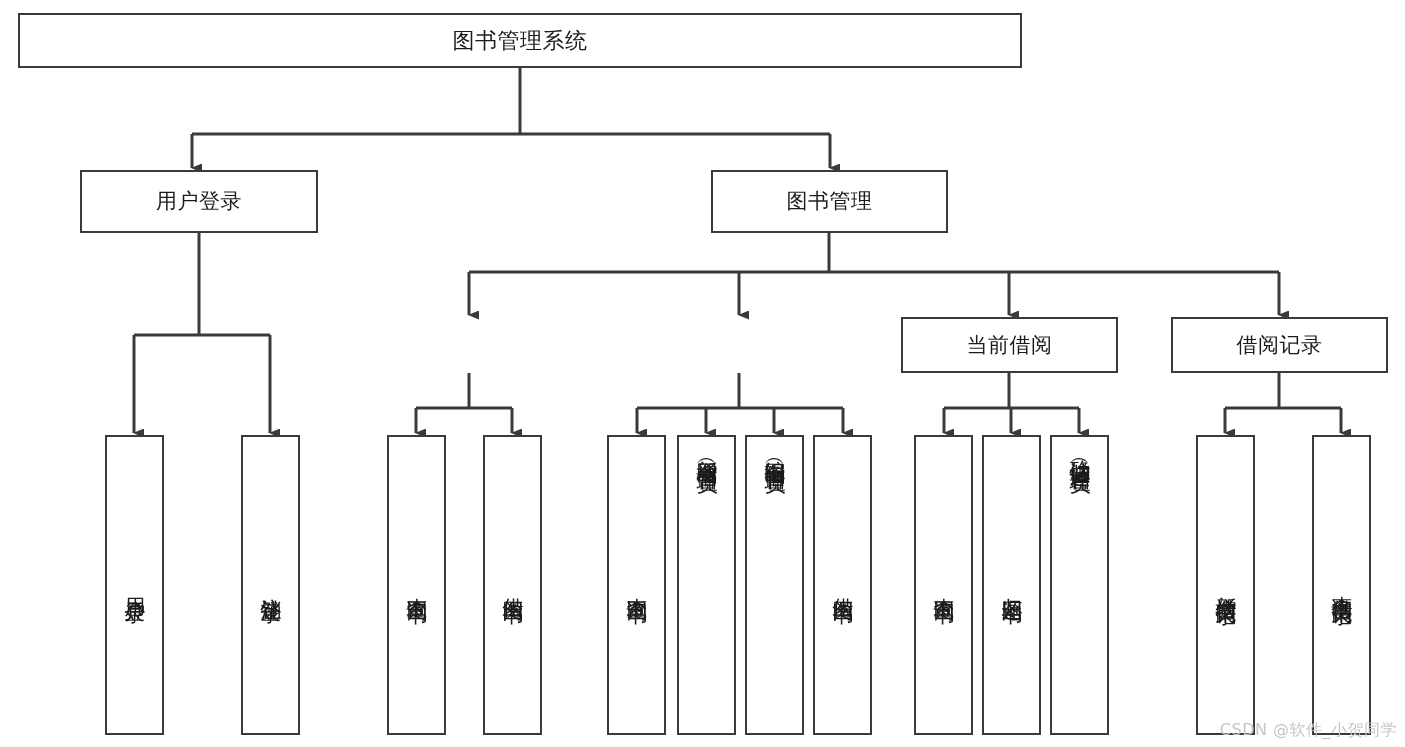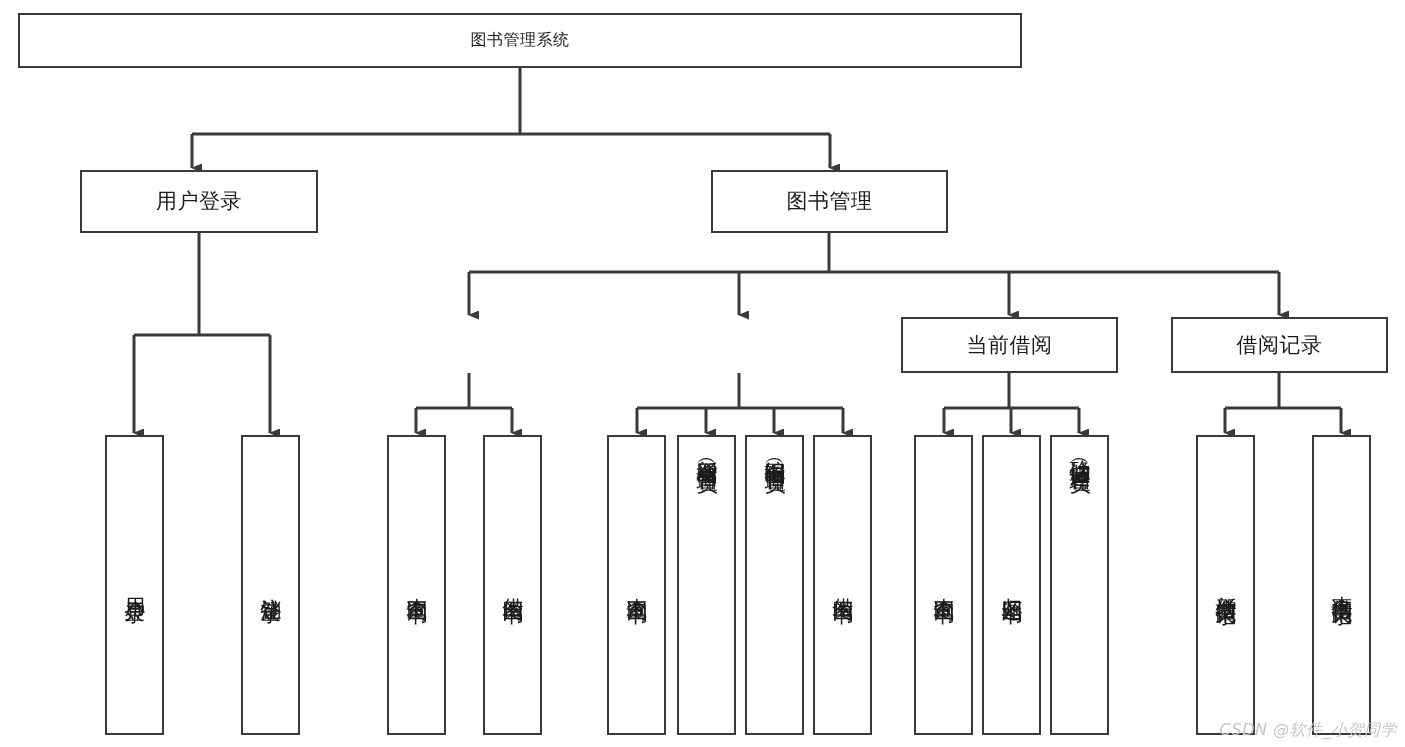"图书管理系统" .node.root .label { font-size: 16px -> 22px }
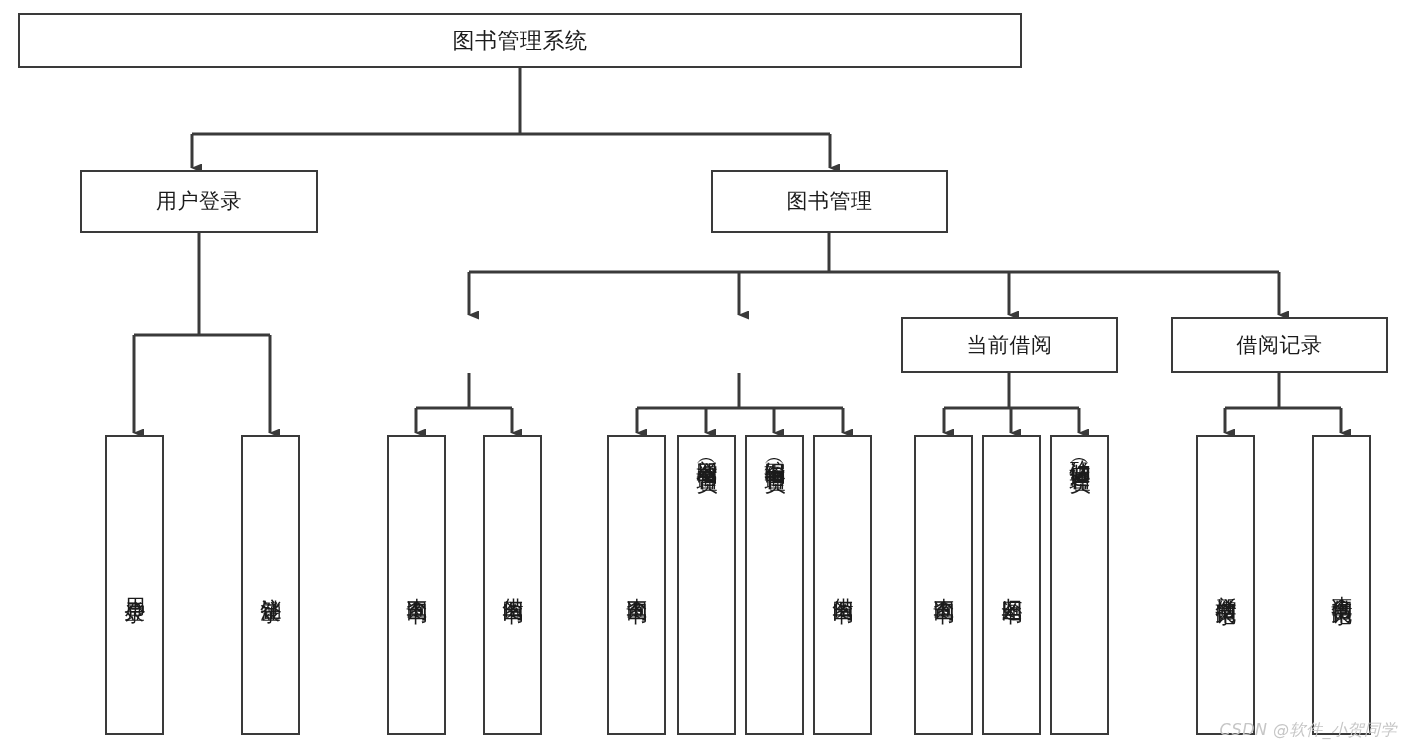"CSDN @软件_小贺同学" #watermark { font-style: italic -> none }
